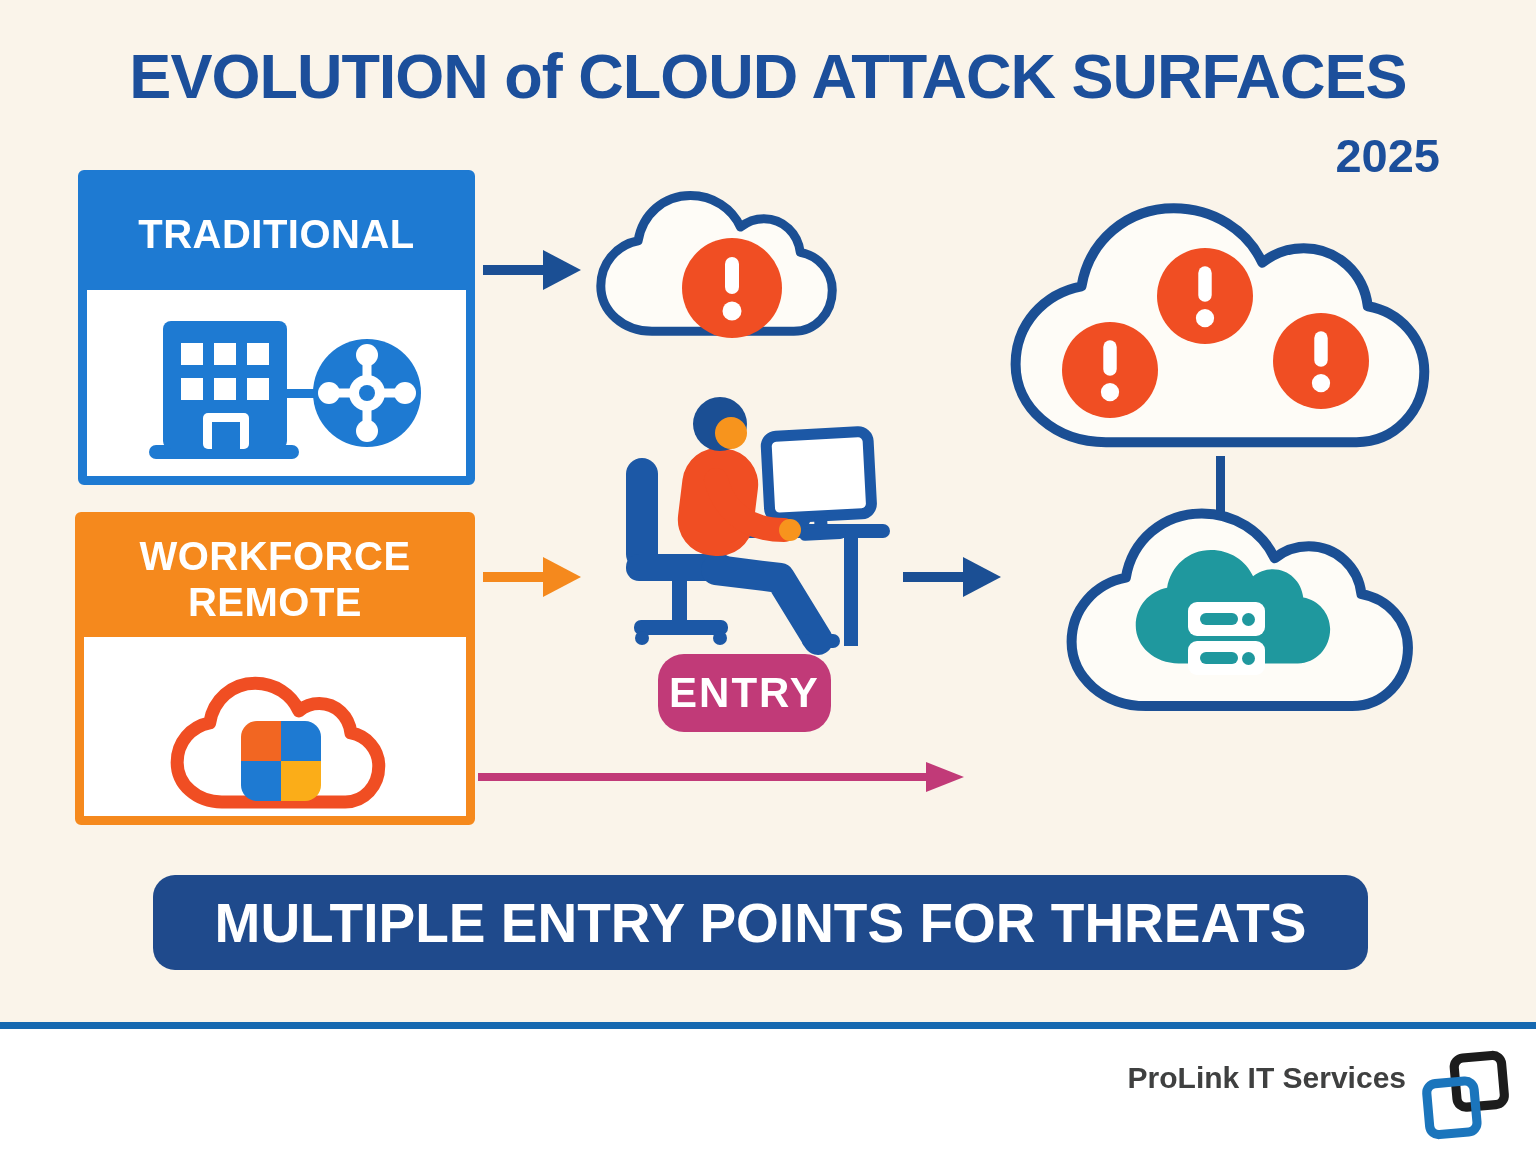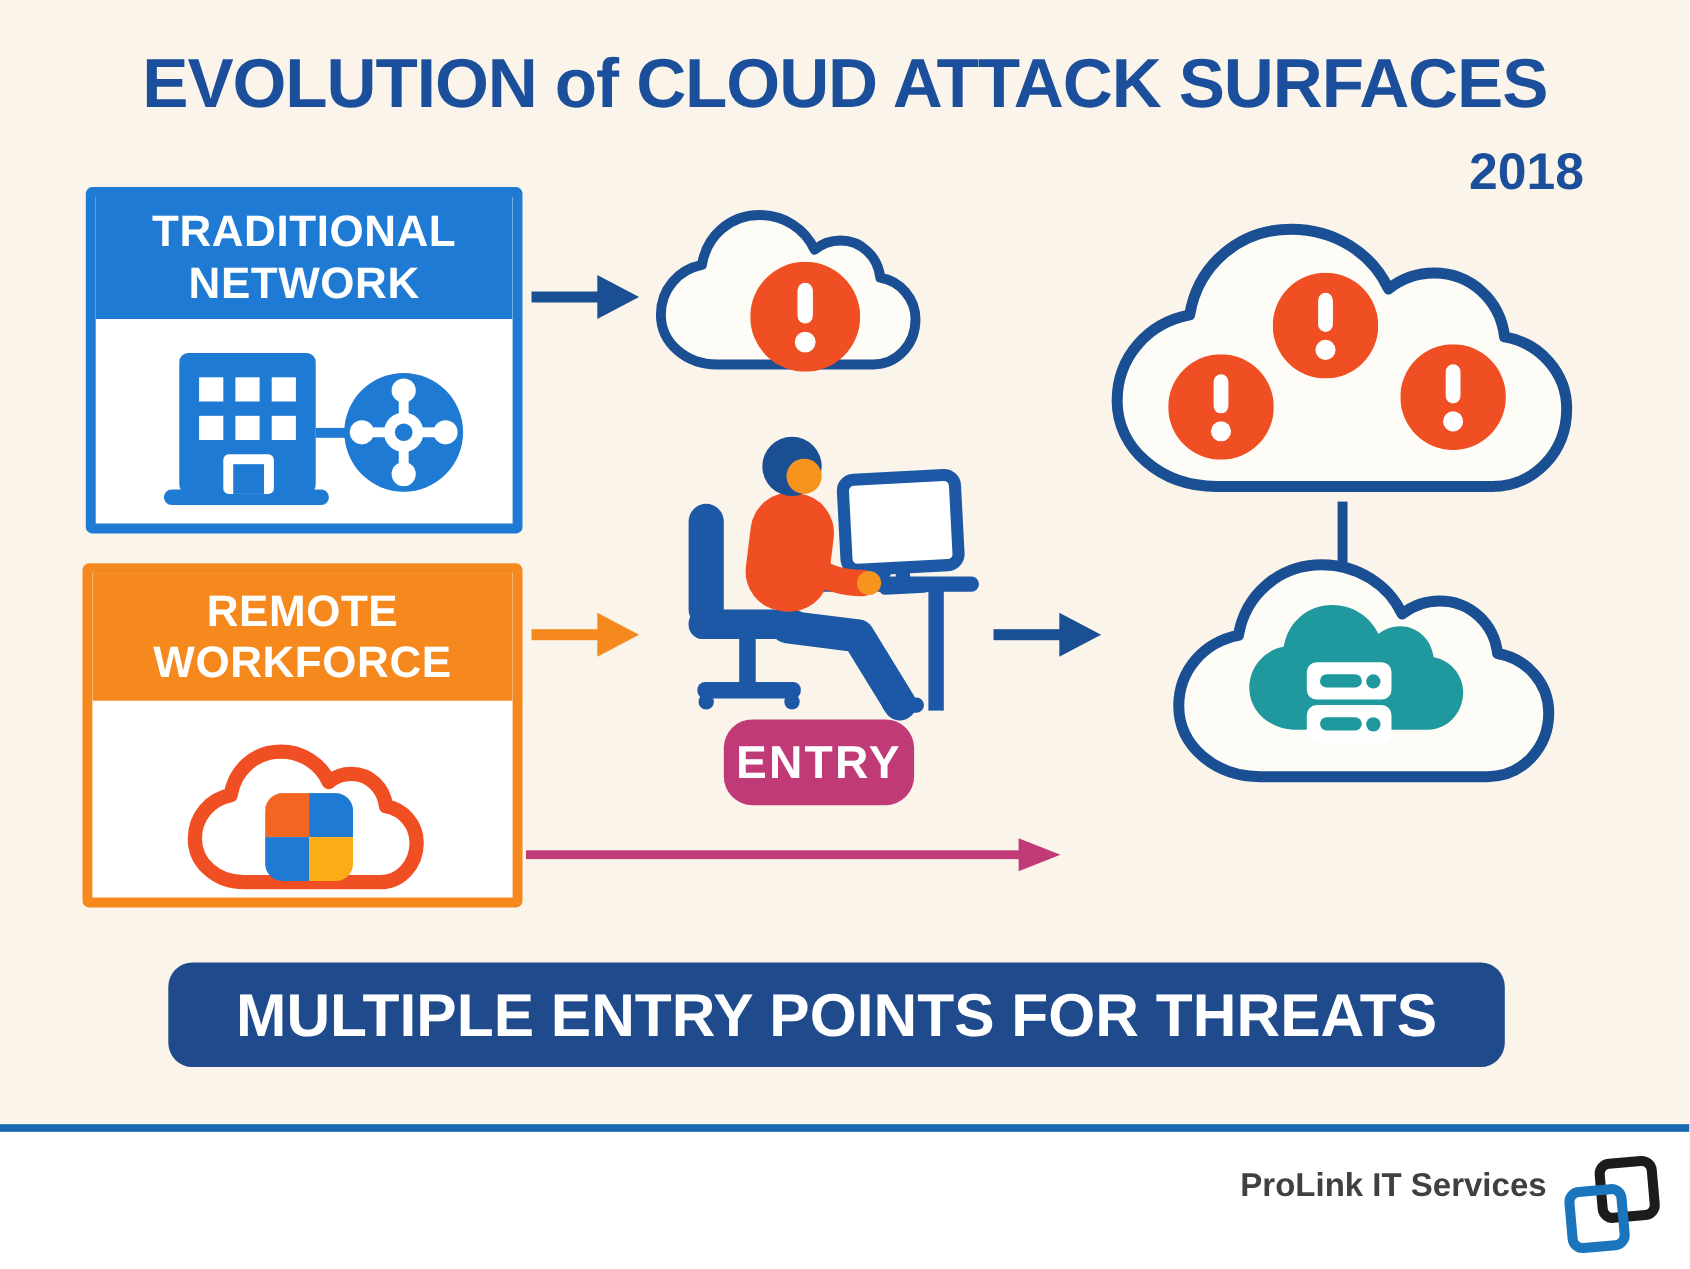"2018" div.year { text: 2018 -> 2025 }
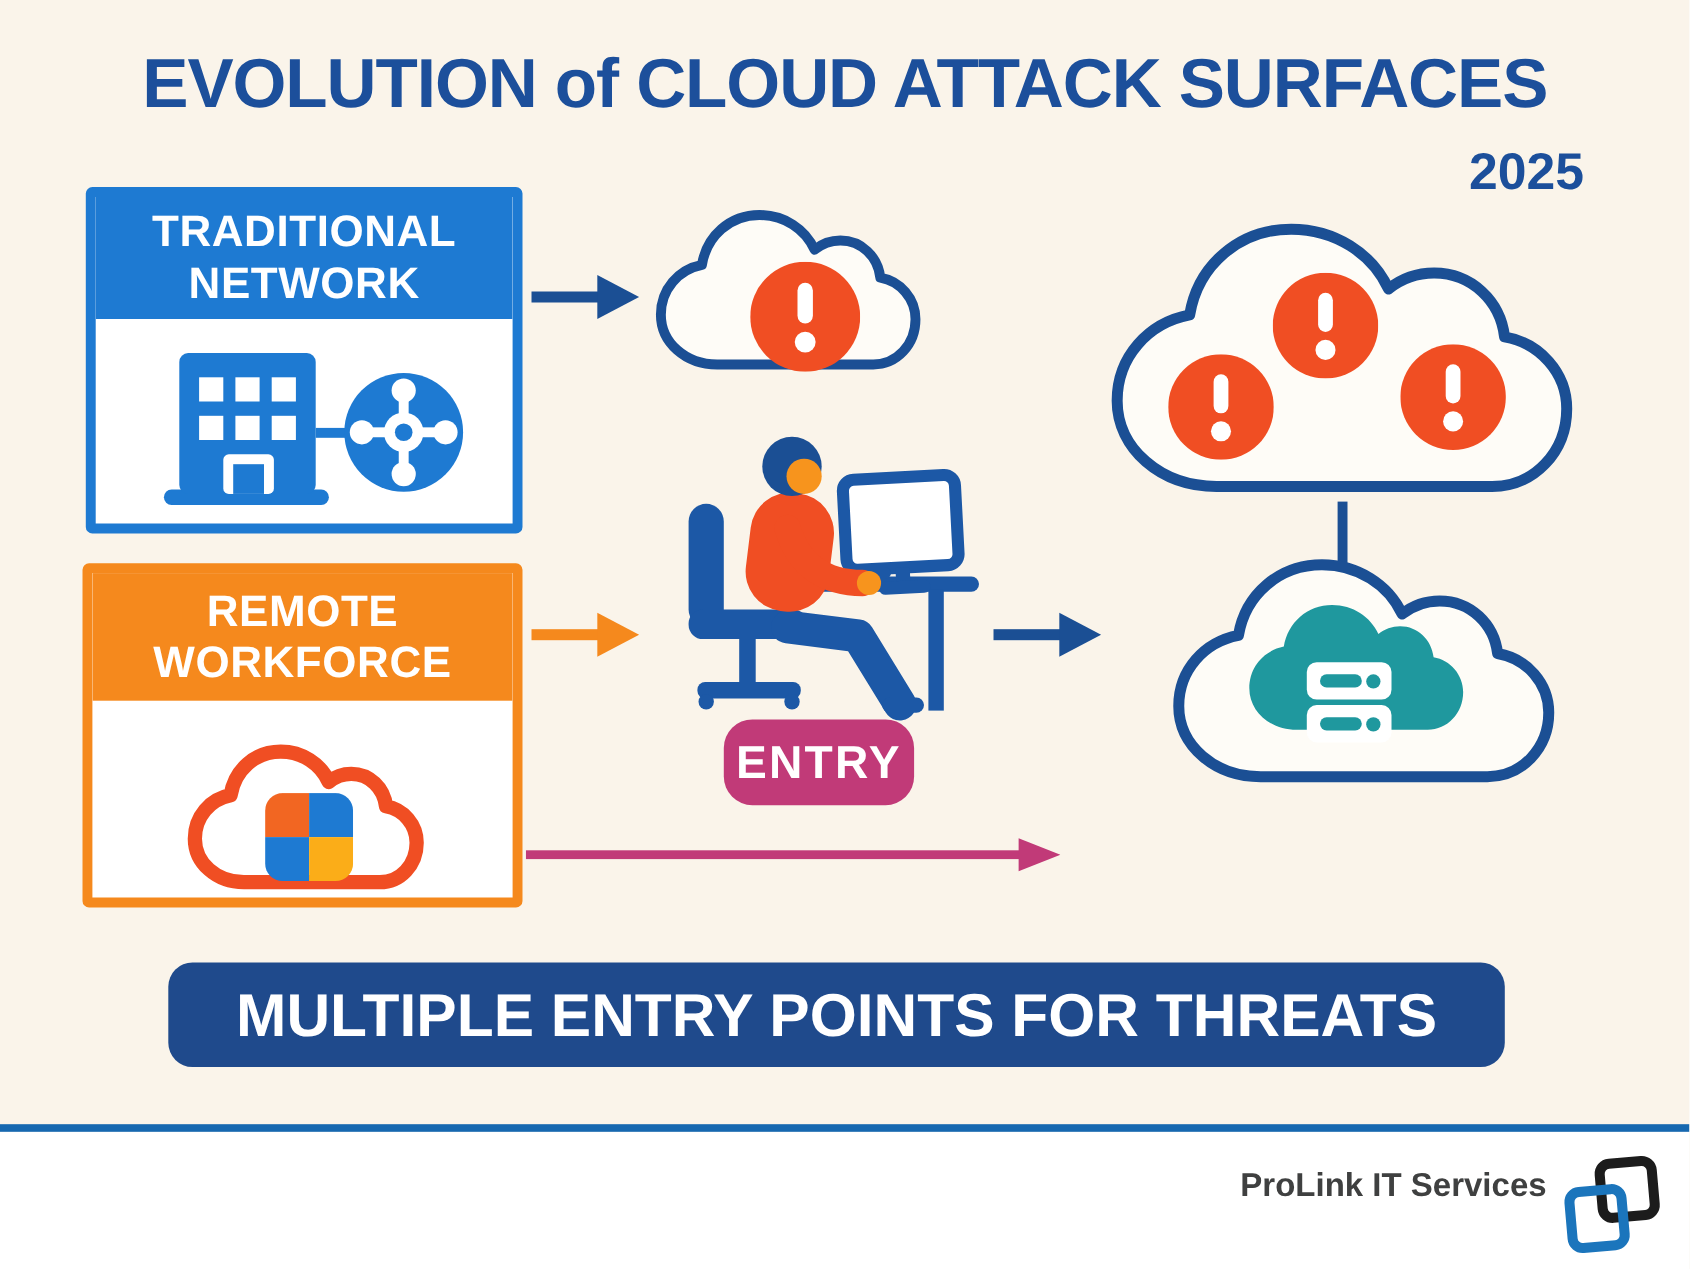"NETWORK" span { html: <span>NETWORK</span> -> none }
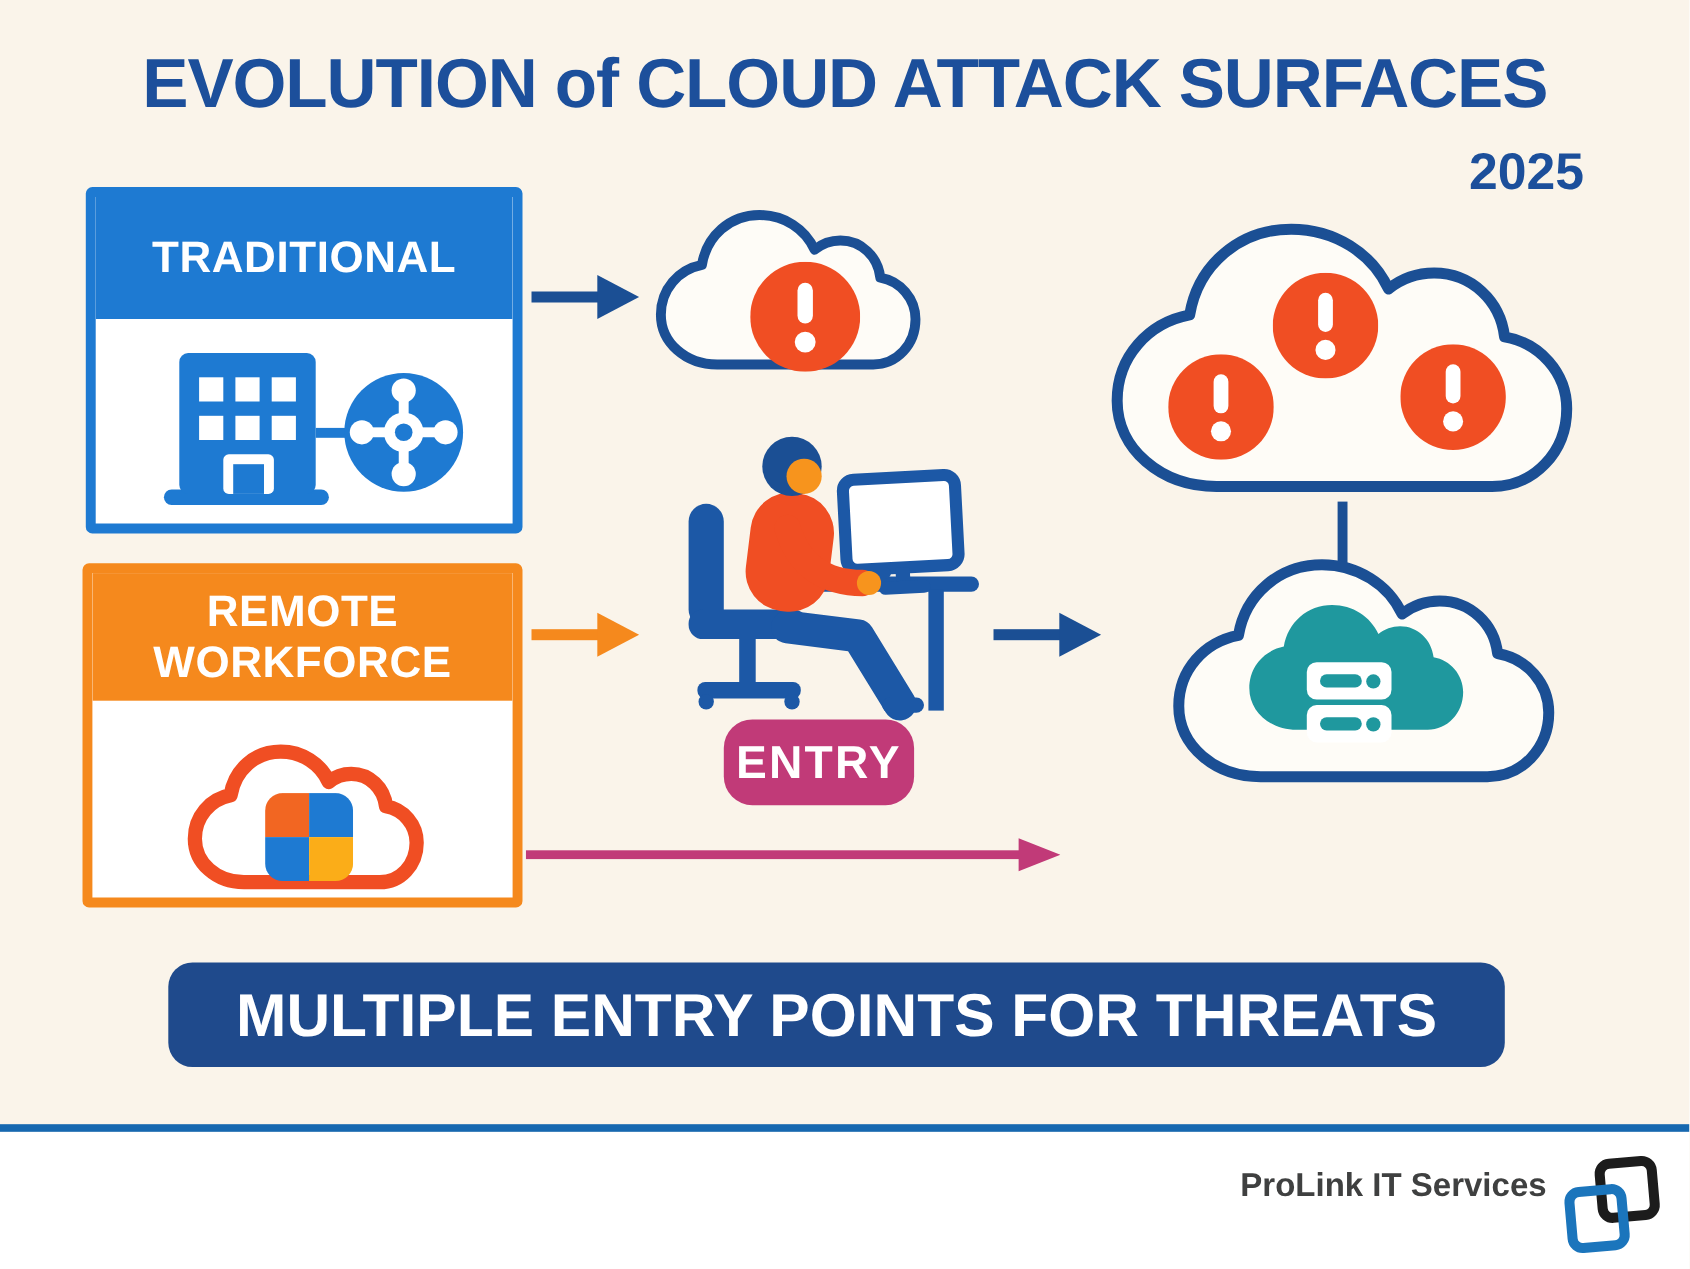"REMOTE" span { order: before "WORKFORCE" -> after "WORKFORCE" }
